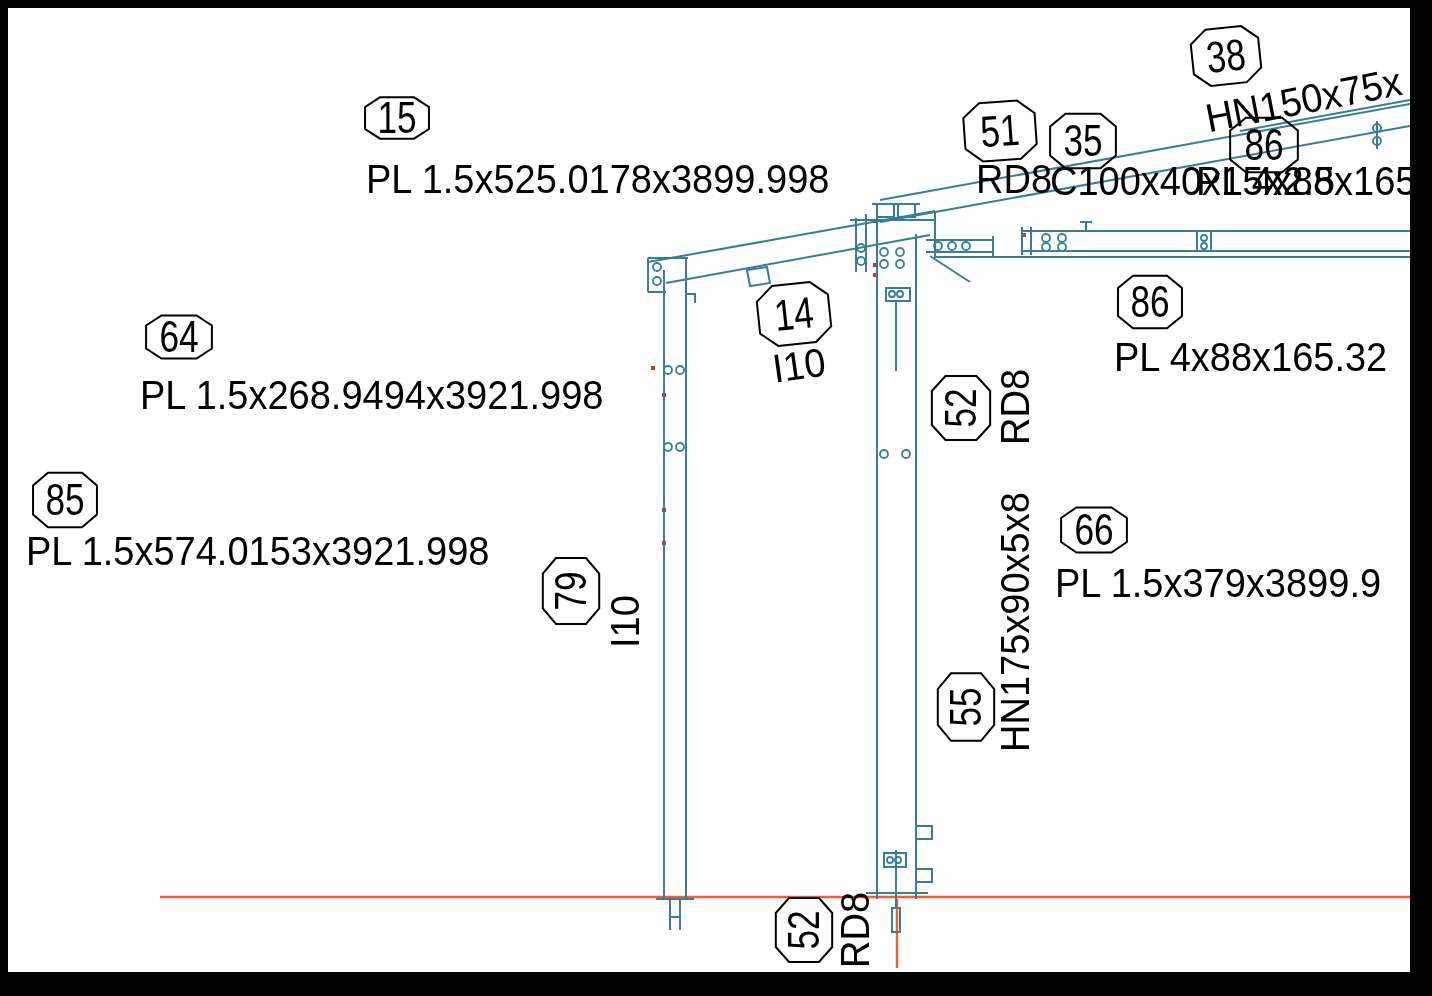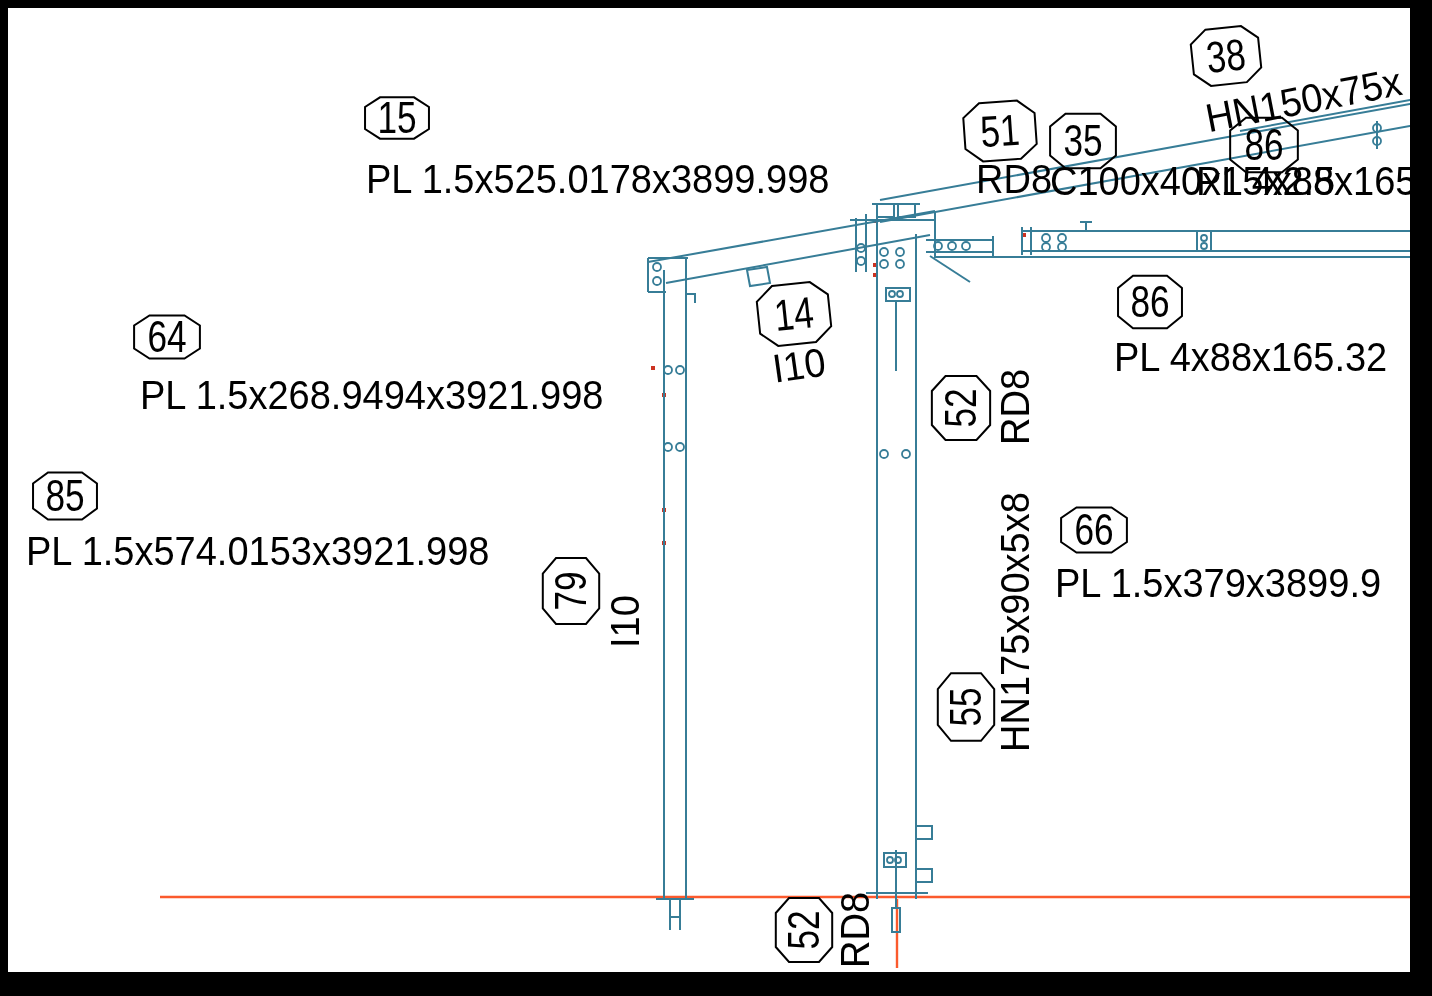"64" div.oct { left: 132px -> 144px }
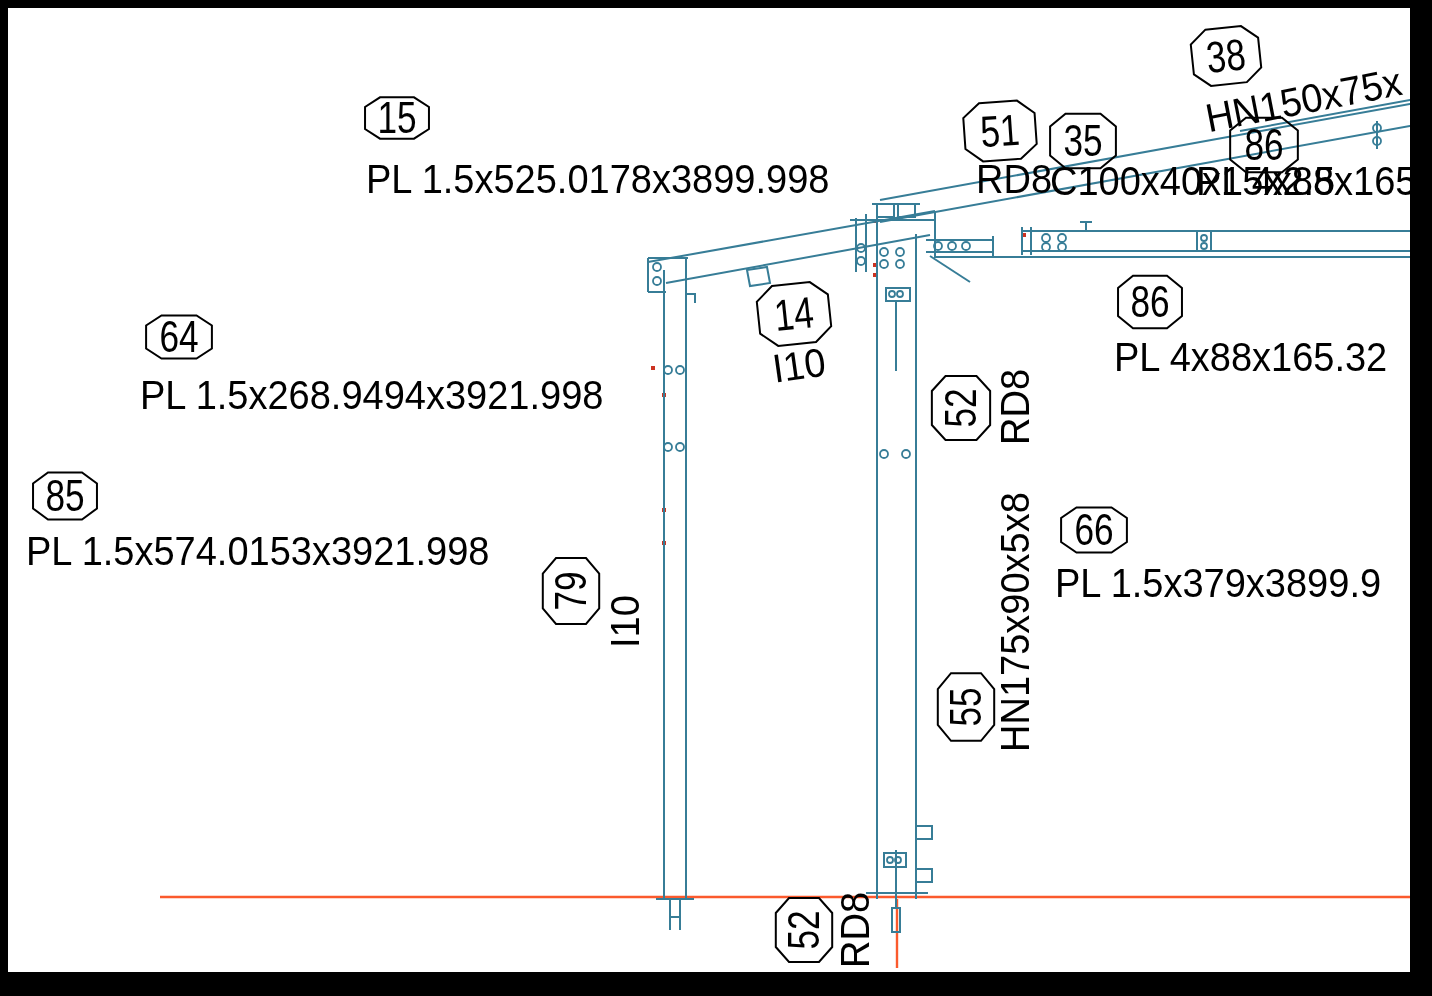"85" div.oct { height: 50px -> 58px }
